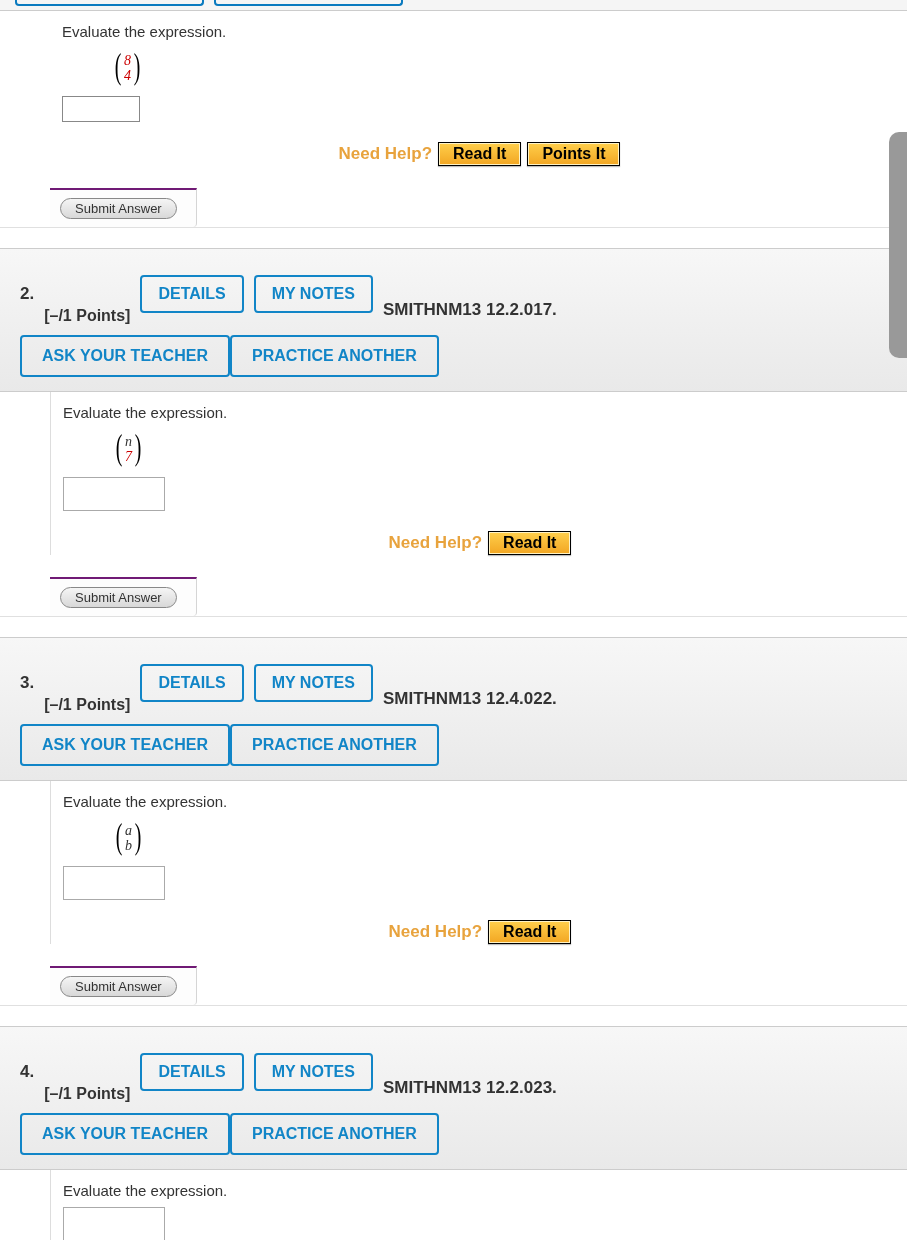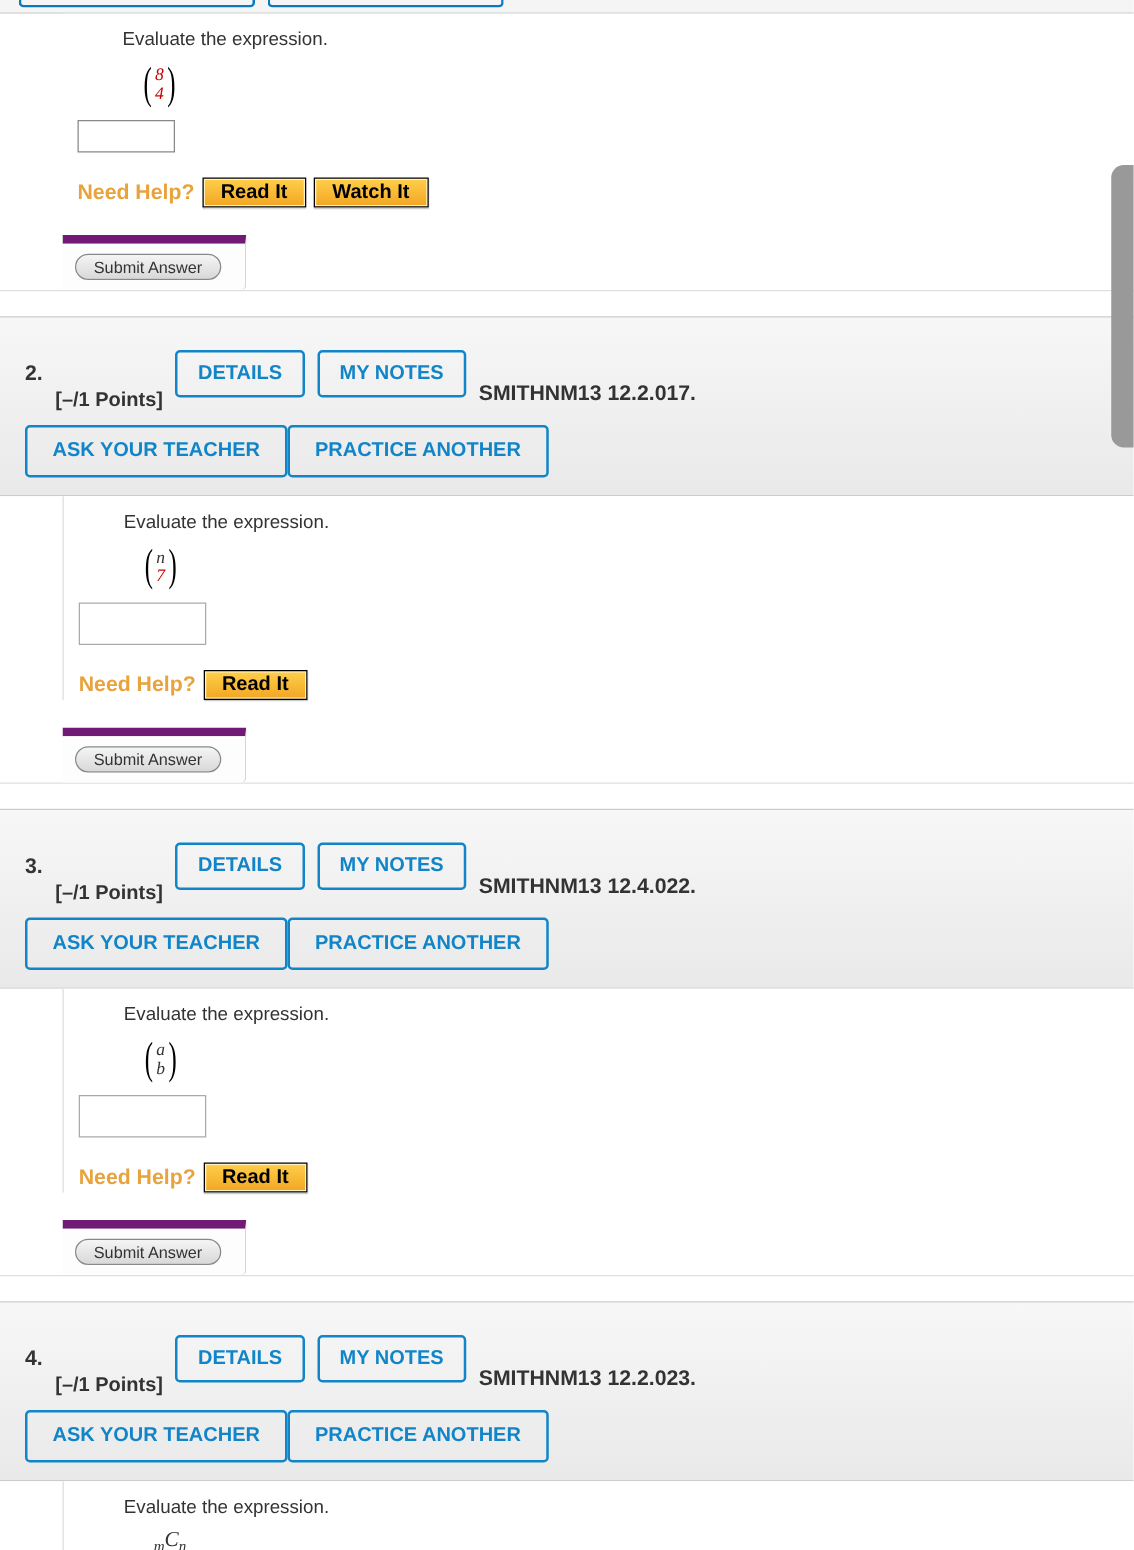"Evaluate the expression." .prompt { margin-left: 36px -> none }
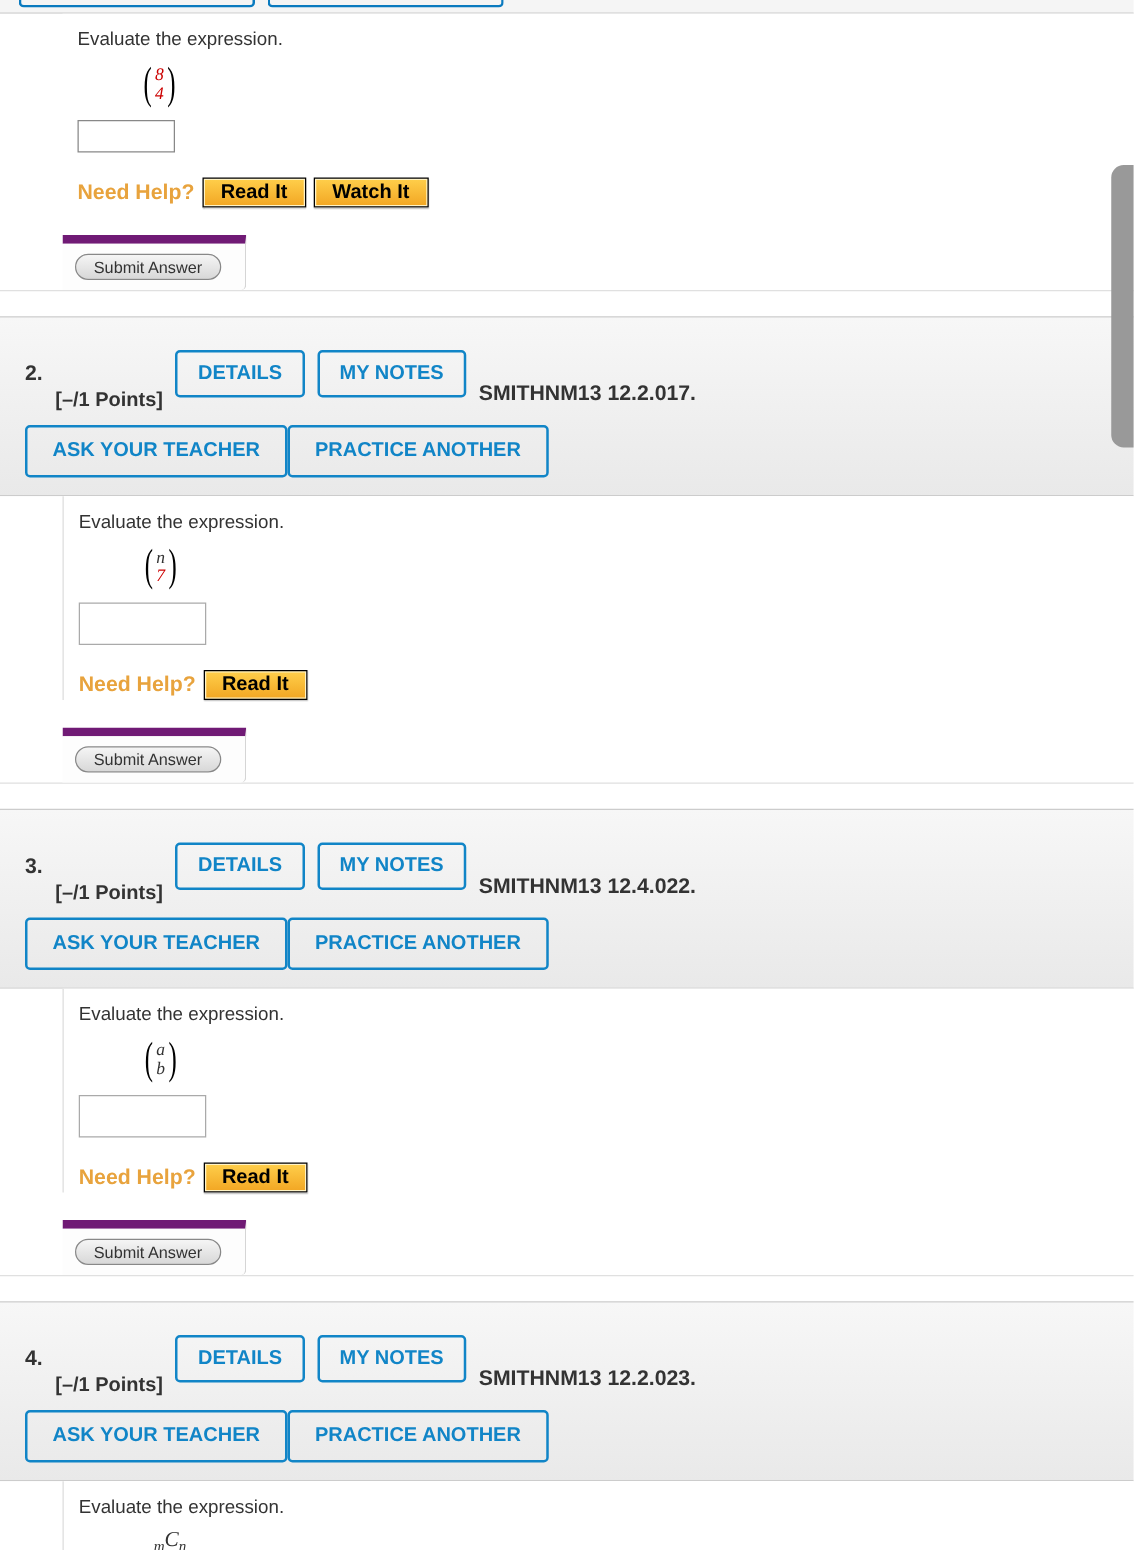"Need Help?" .need-help-row { justify-content: none -> center }
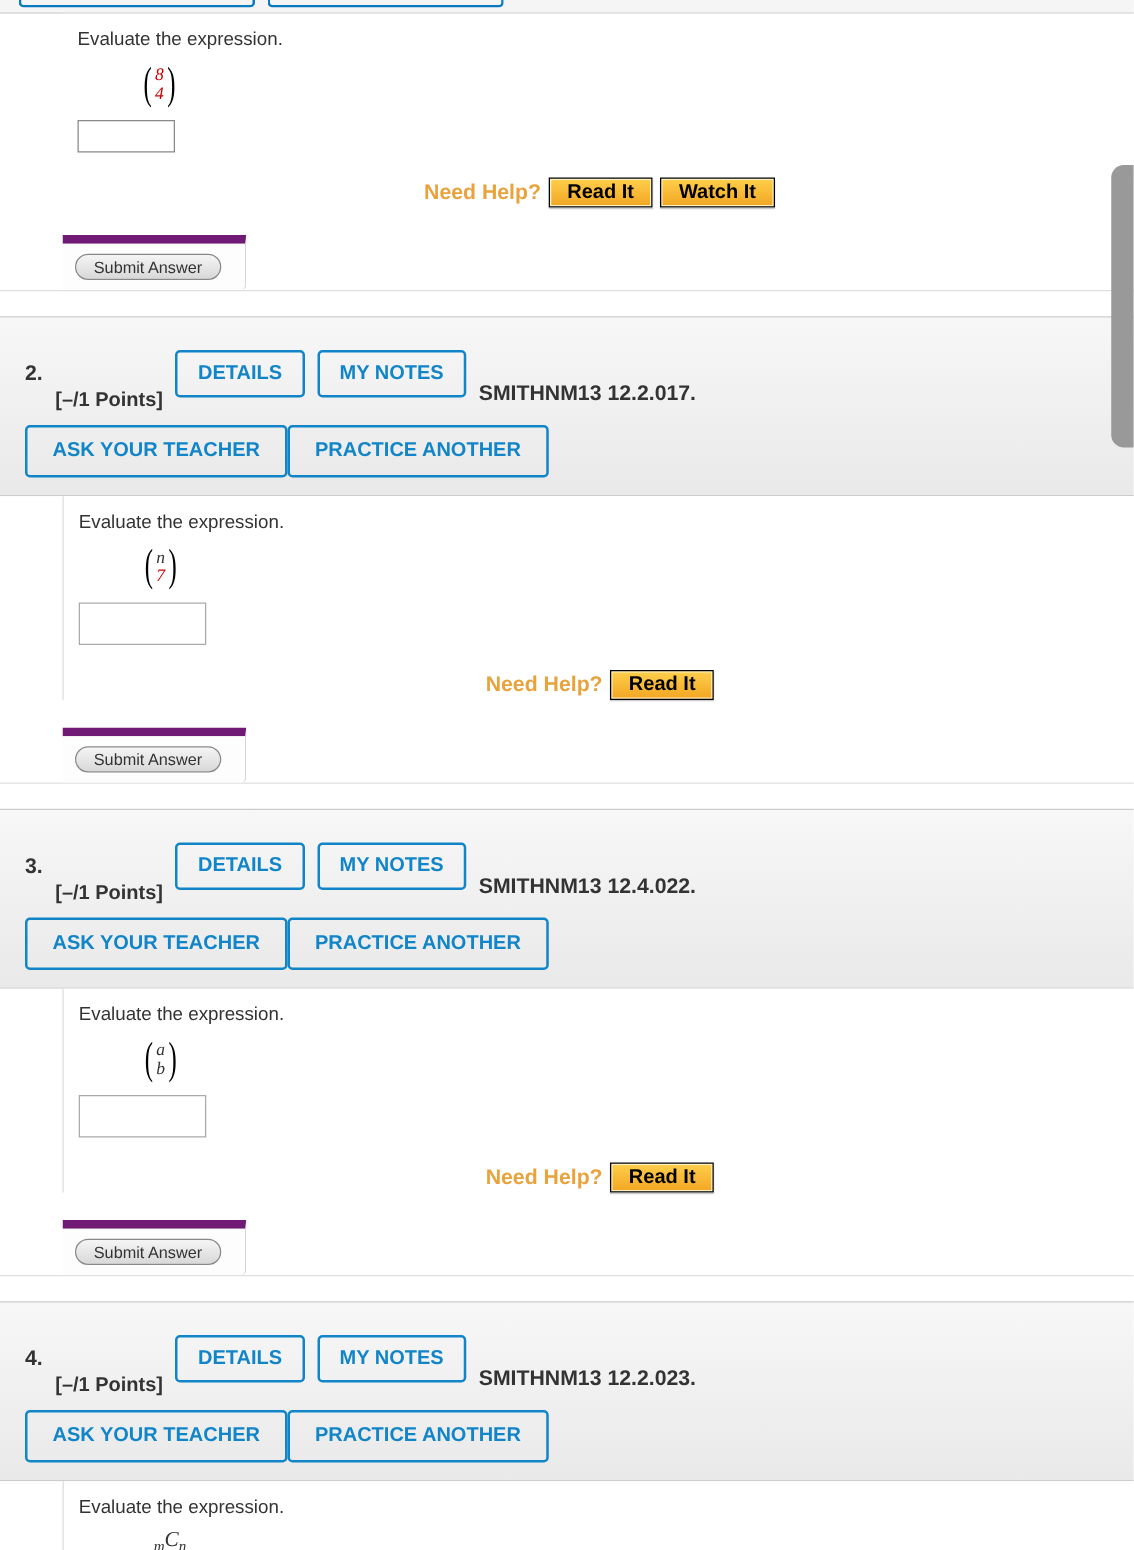"Watch It" button.help-btn { text: Watch -> Points }
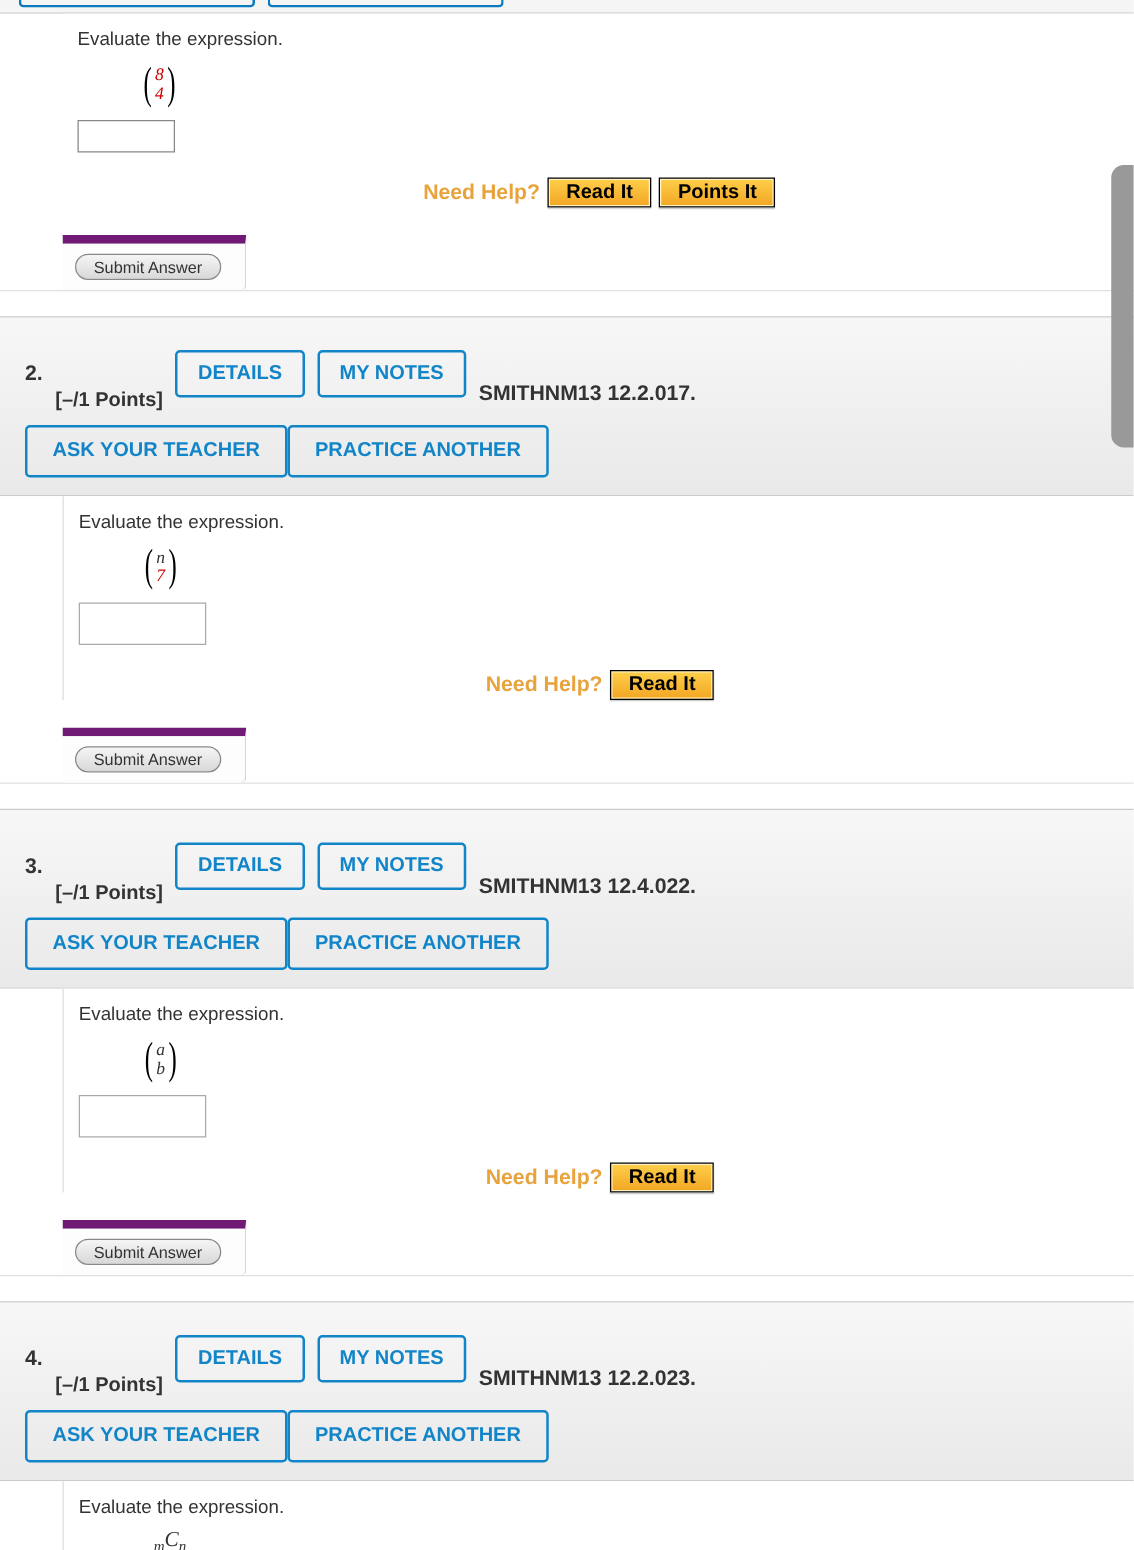"Submit Answer" .submit-bar { border-top: 7px solid #701a75 -> 2px solid #701a75 }
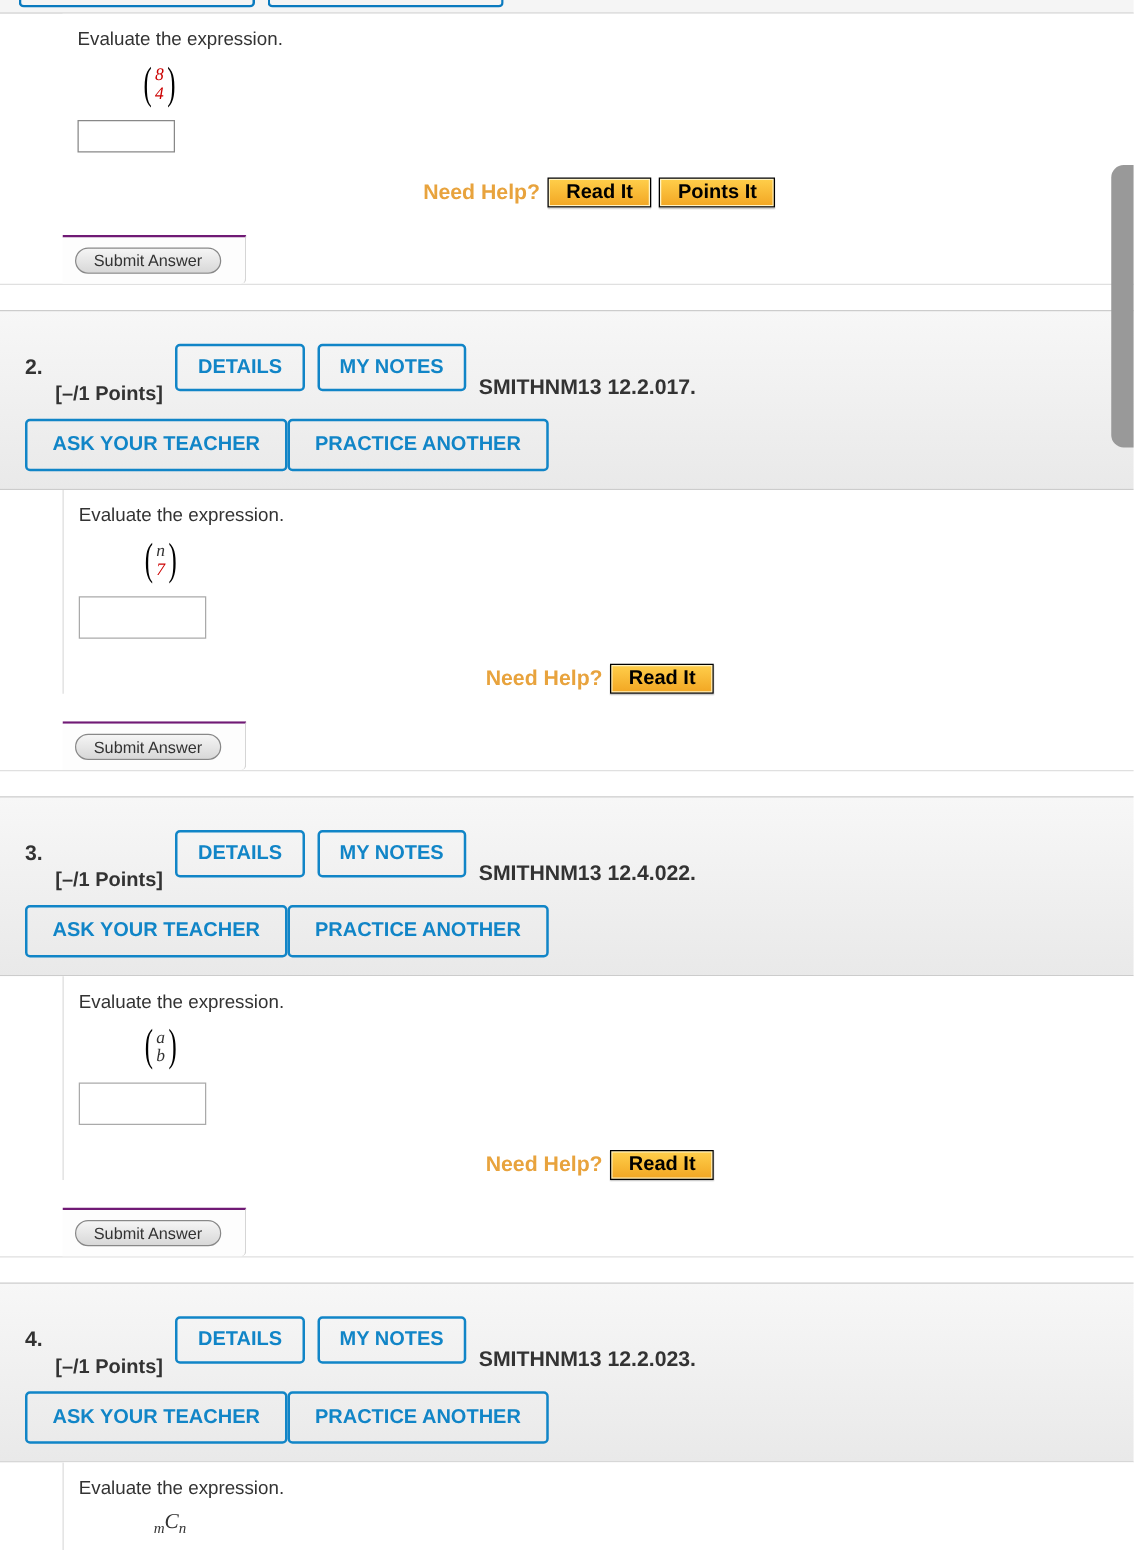"mCn" div.subCn { html: <div> <span>m</span><span>C</span><span>n</span> </div> -> none }
